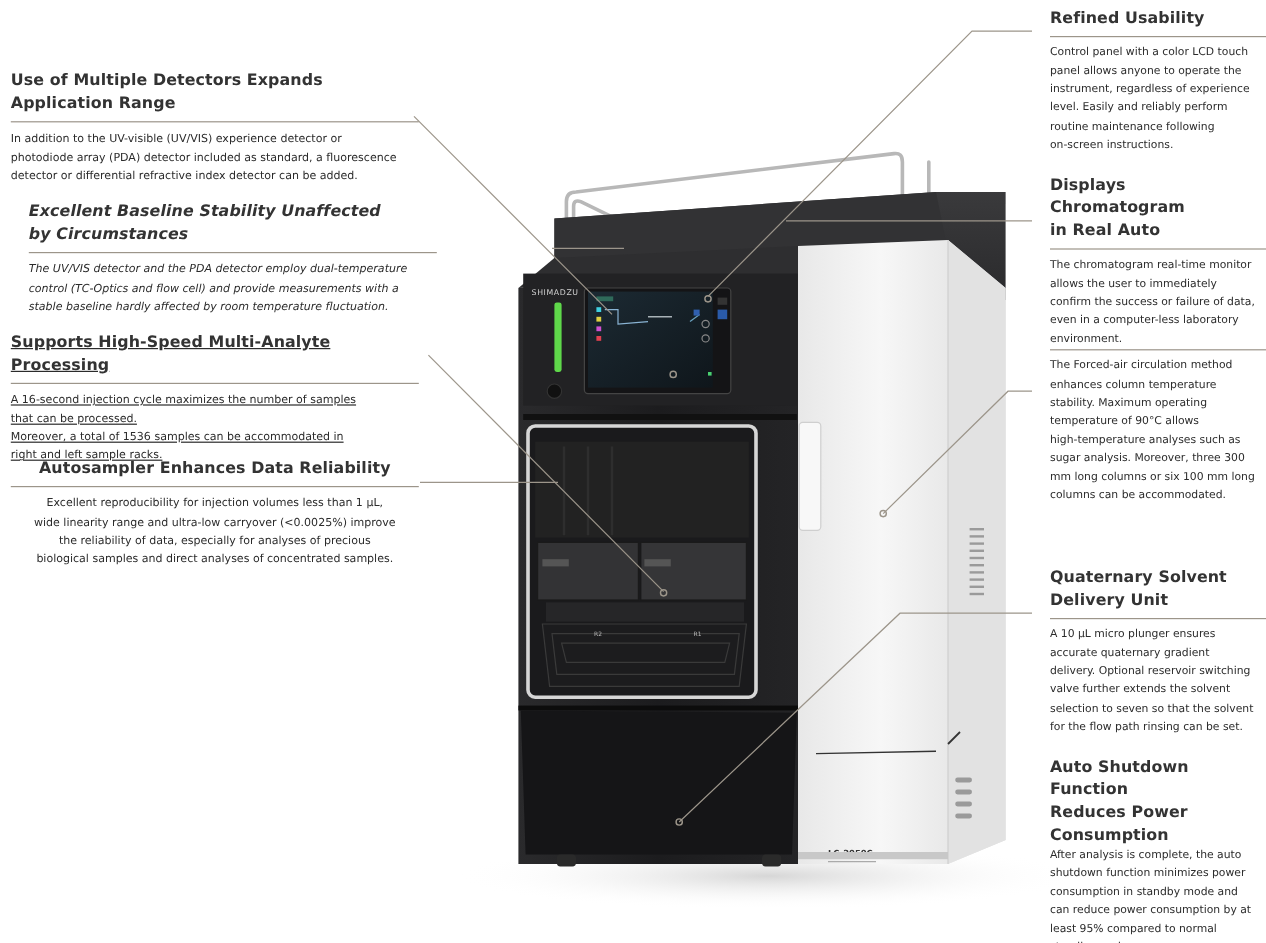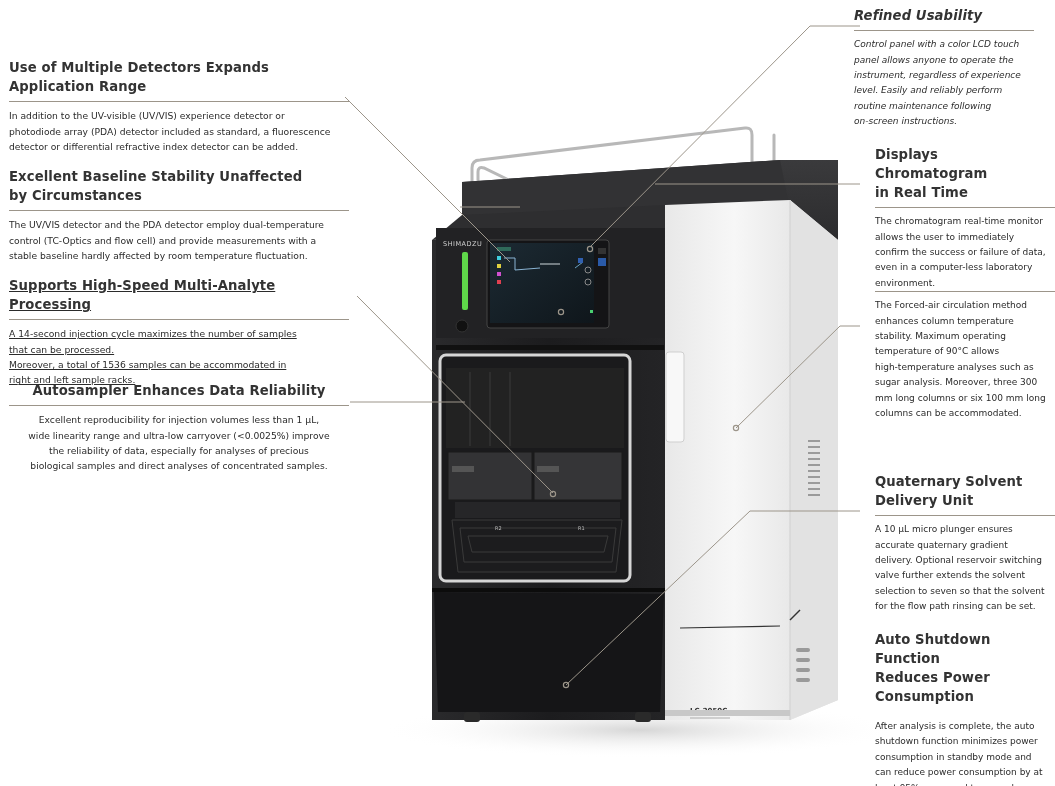"Refined Usability" #f-usability { font-style: italic -> none; left: 854px -> 875px }
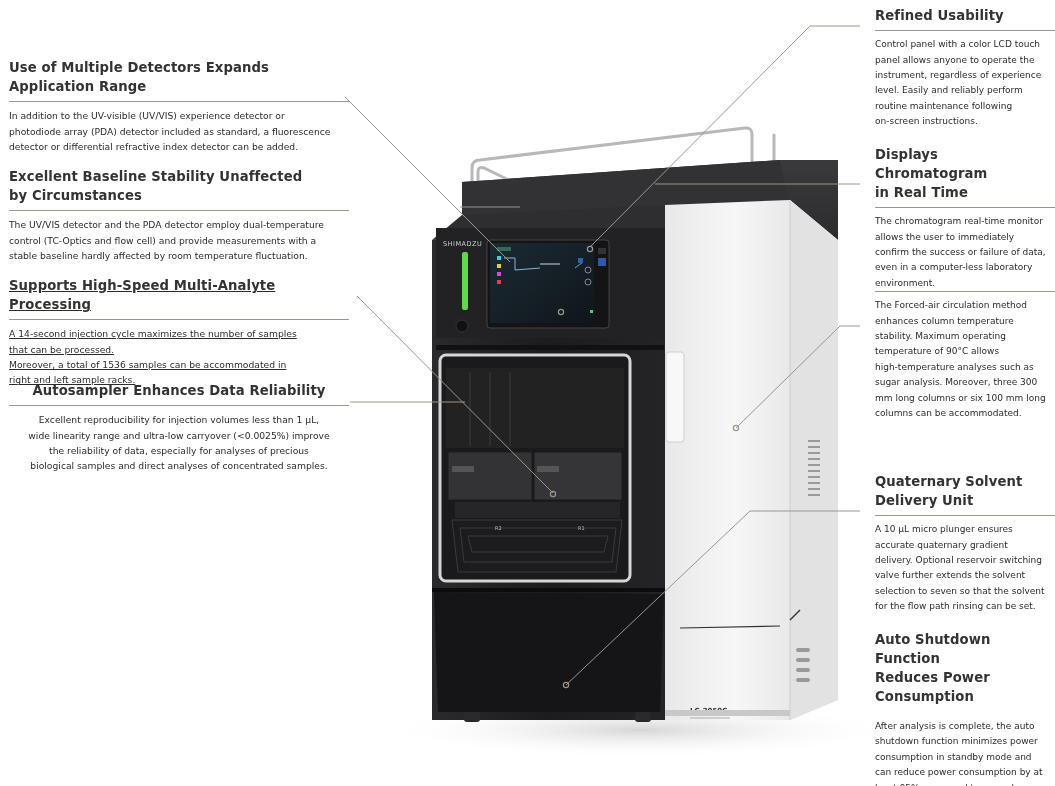"Displays Chromatogram" h2 { text: Time -> Auto }
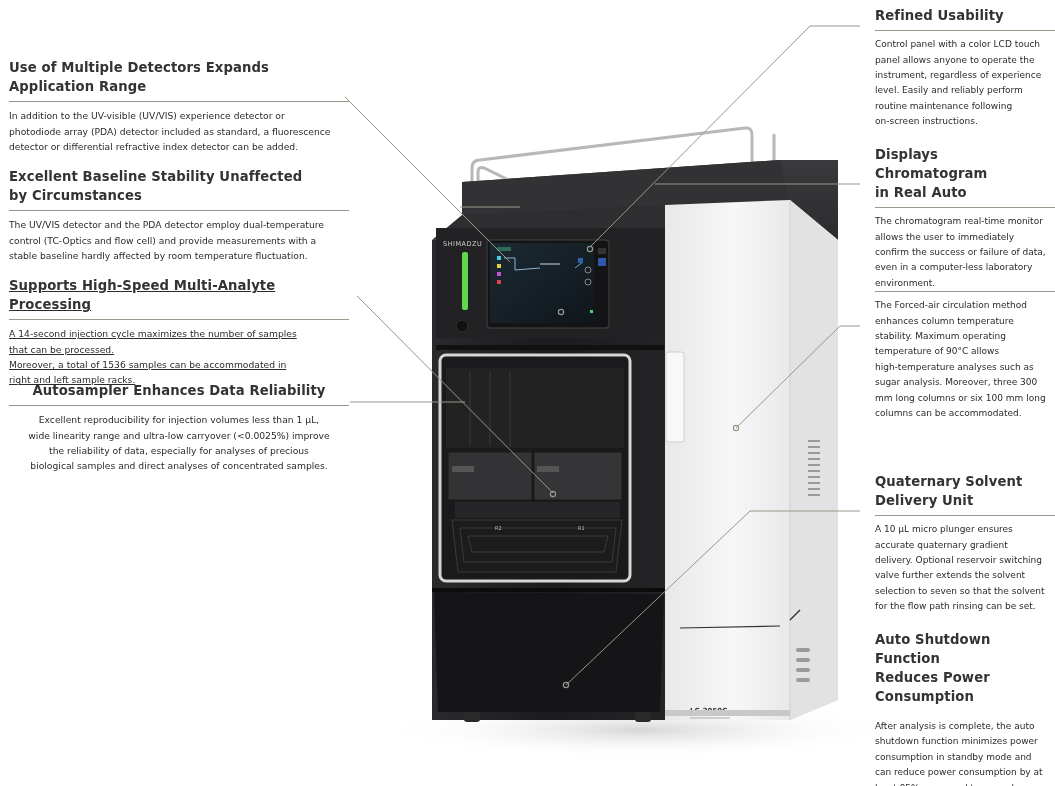"Excellent Baseline Stability Unaffected" #f-baseline { font-style: none -> italic; left: 9px -> 24px }
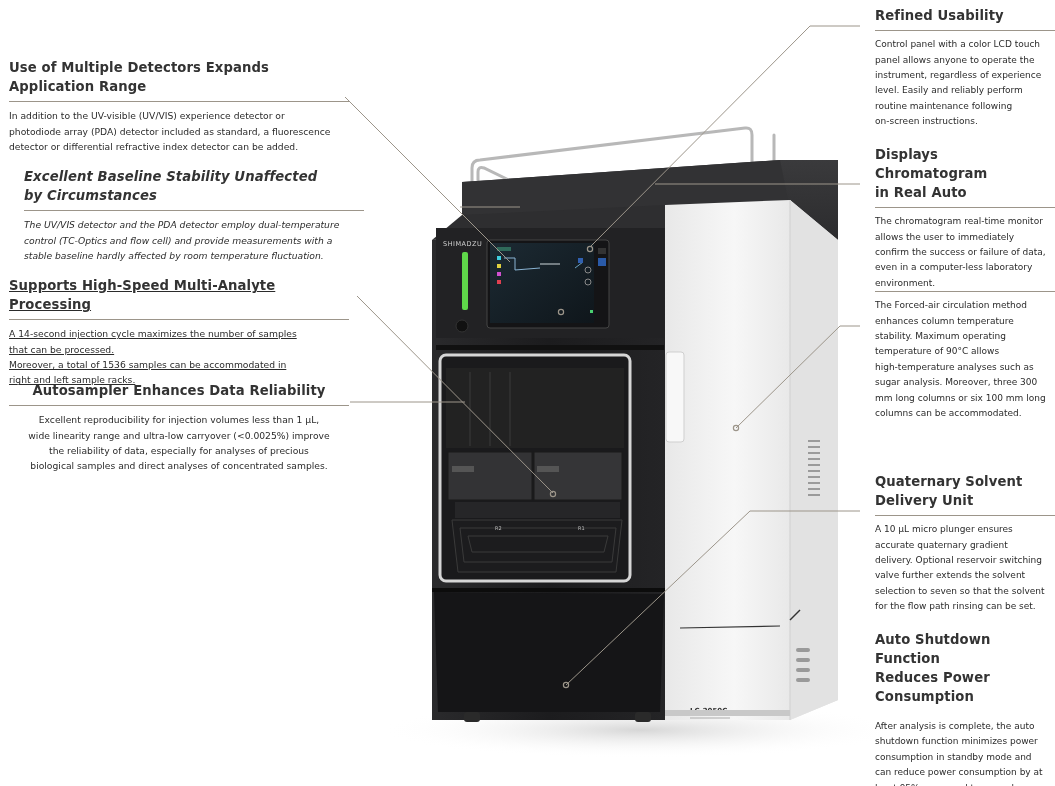"A 14-second injection cycle maximizes" p { text: 14-second -> 16-second }
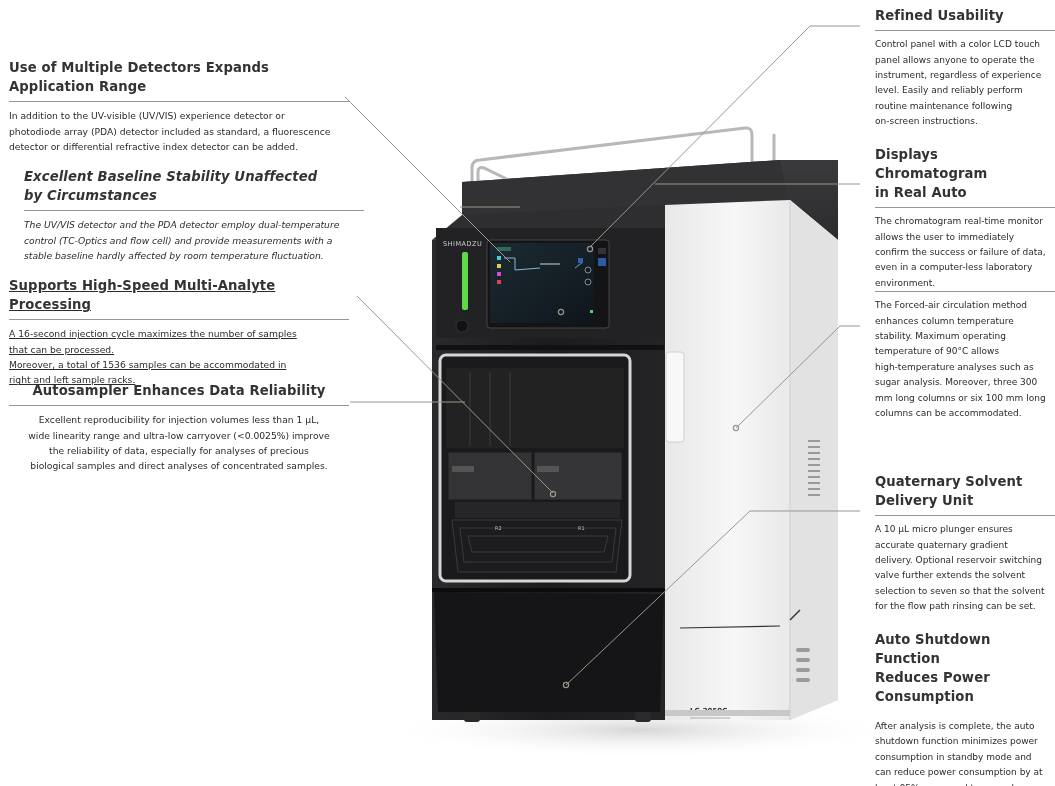"Auto Shutdown Function" #f-shutdown h2 { margin-bottom: 13px -> 0 }
